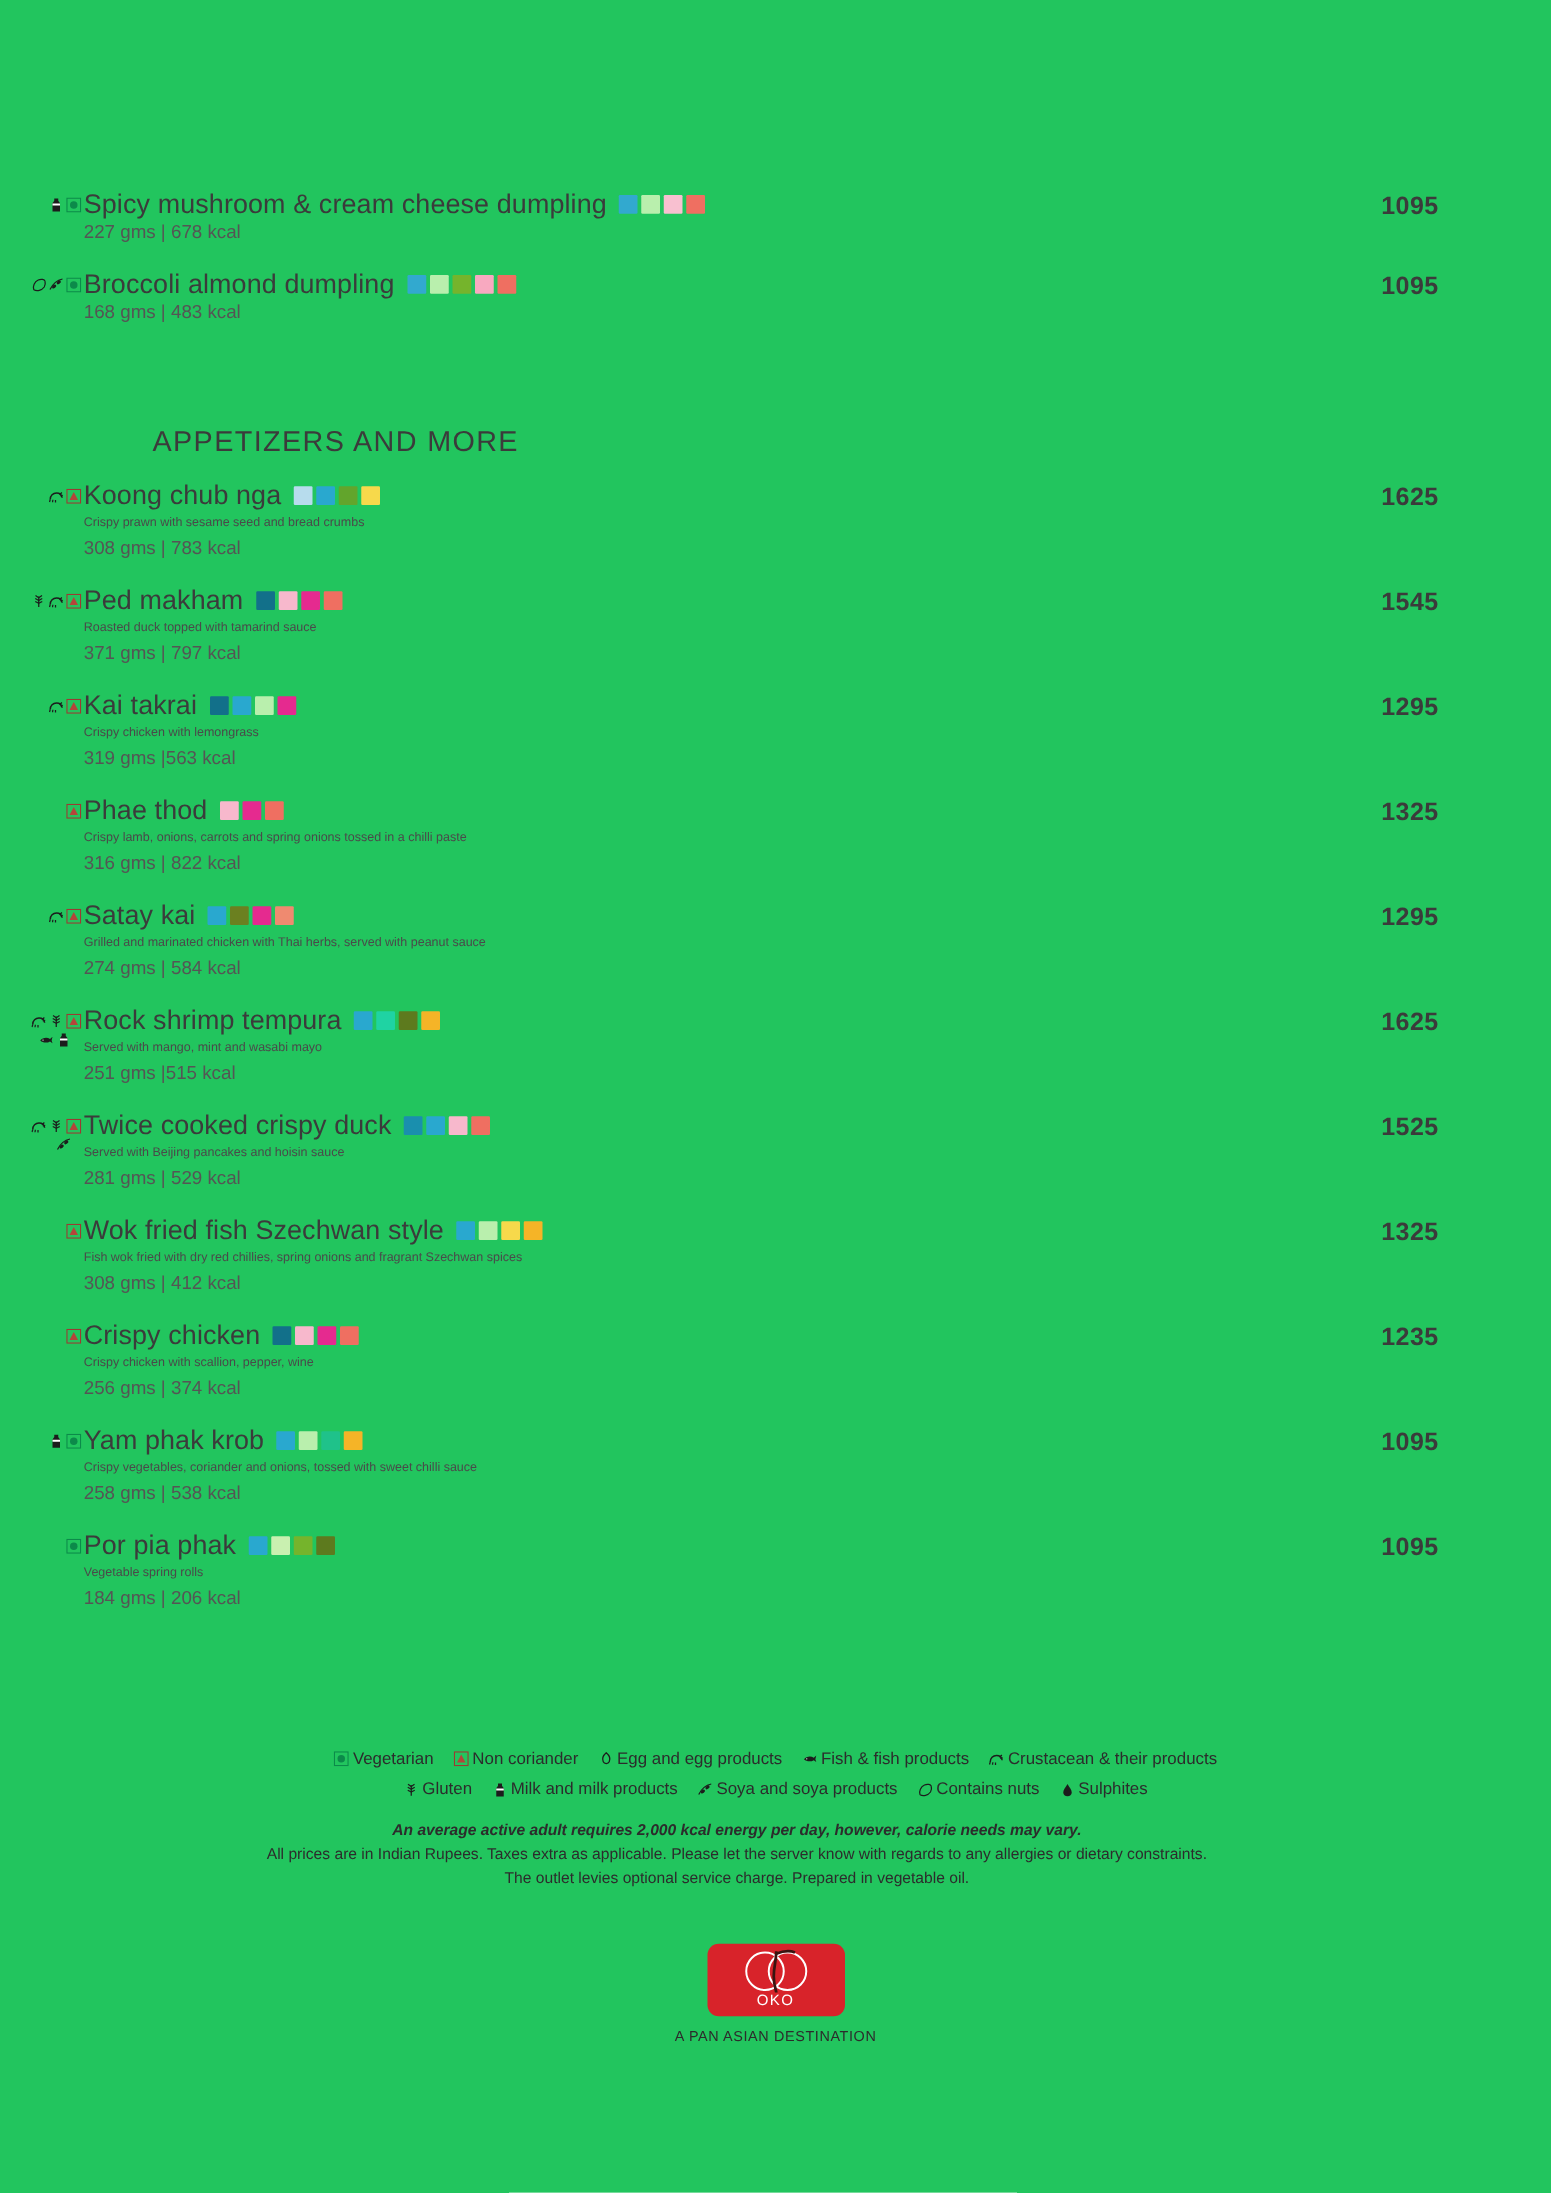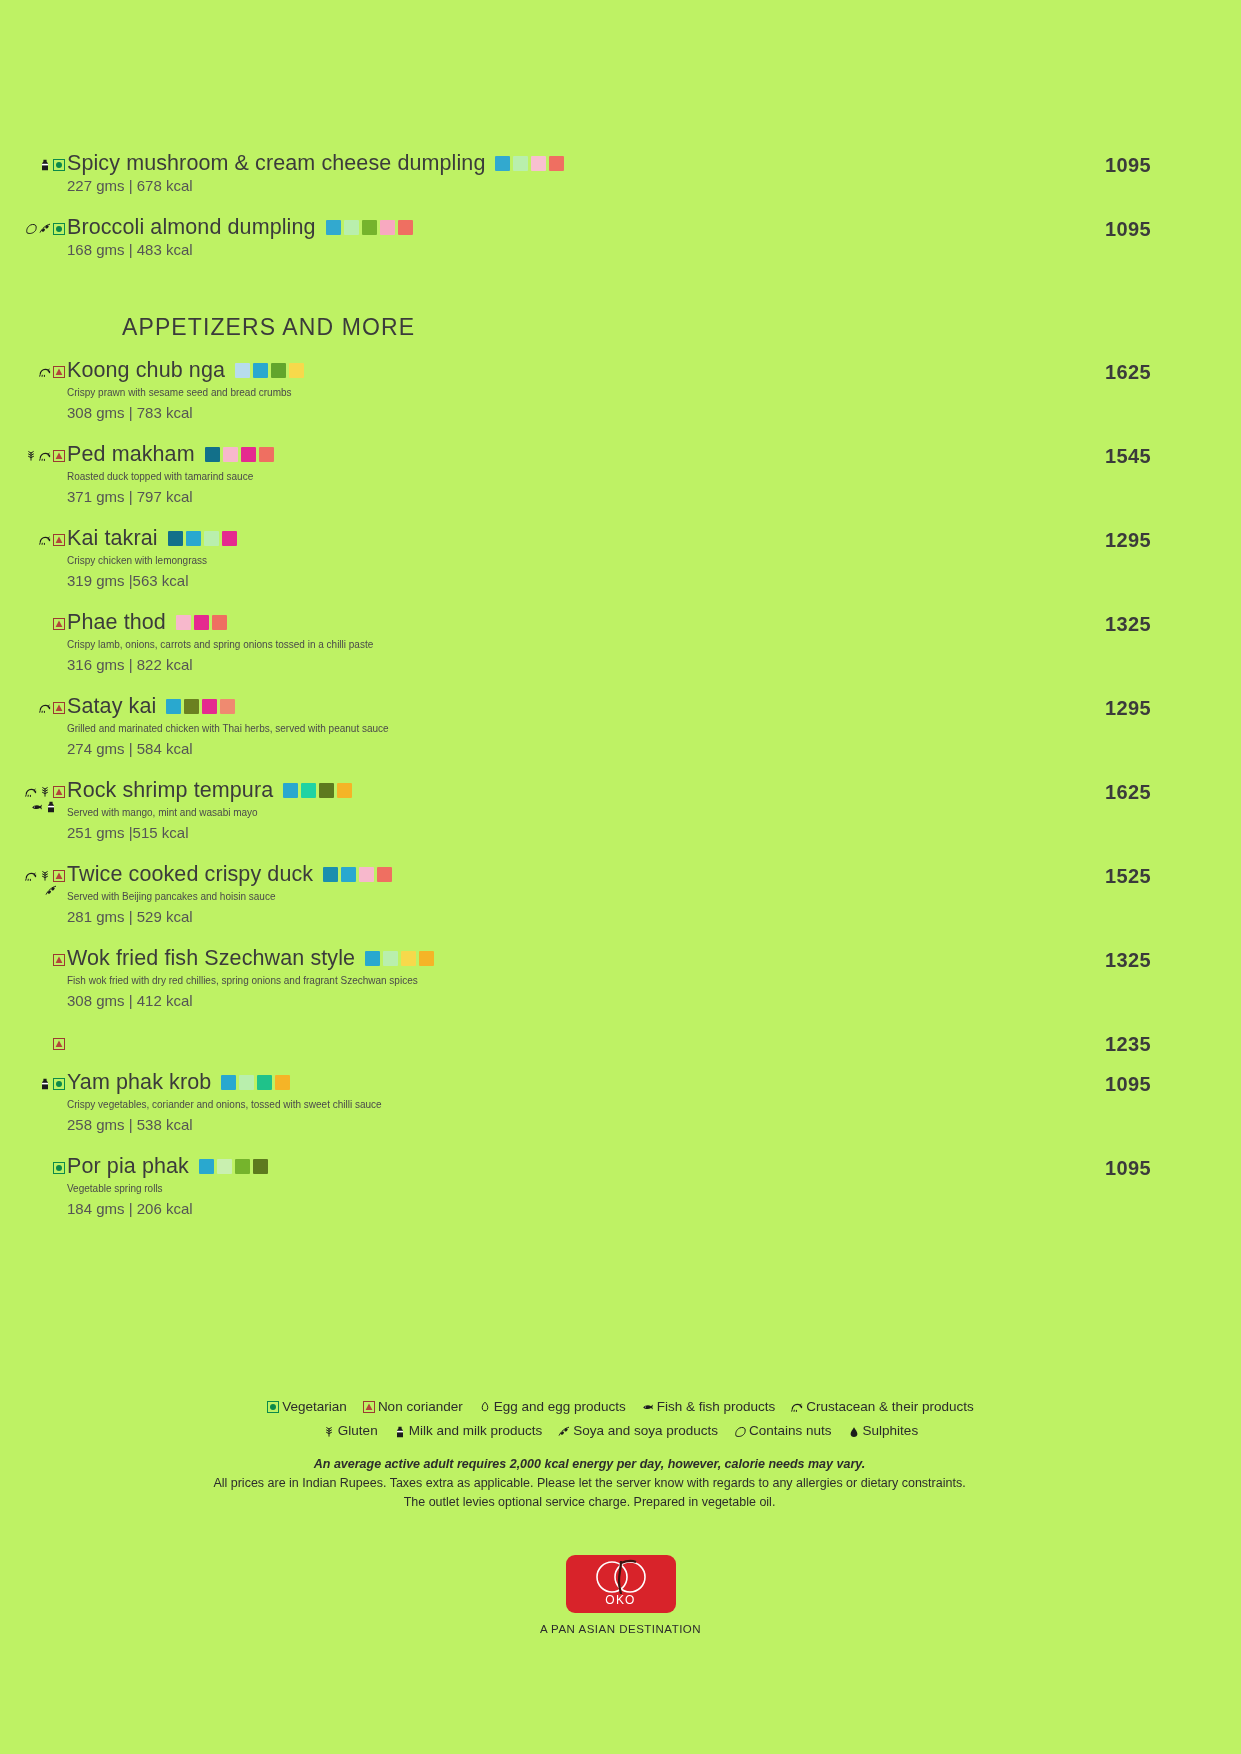"Spicy mushroom & cream cheese" .page { background: #bef264 -> #22c55e }
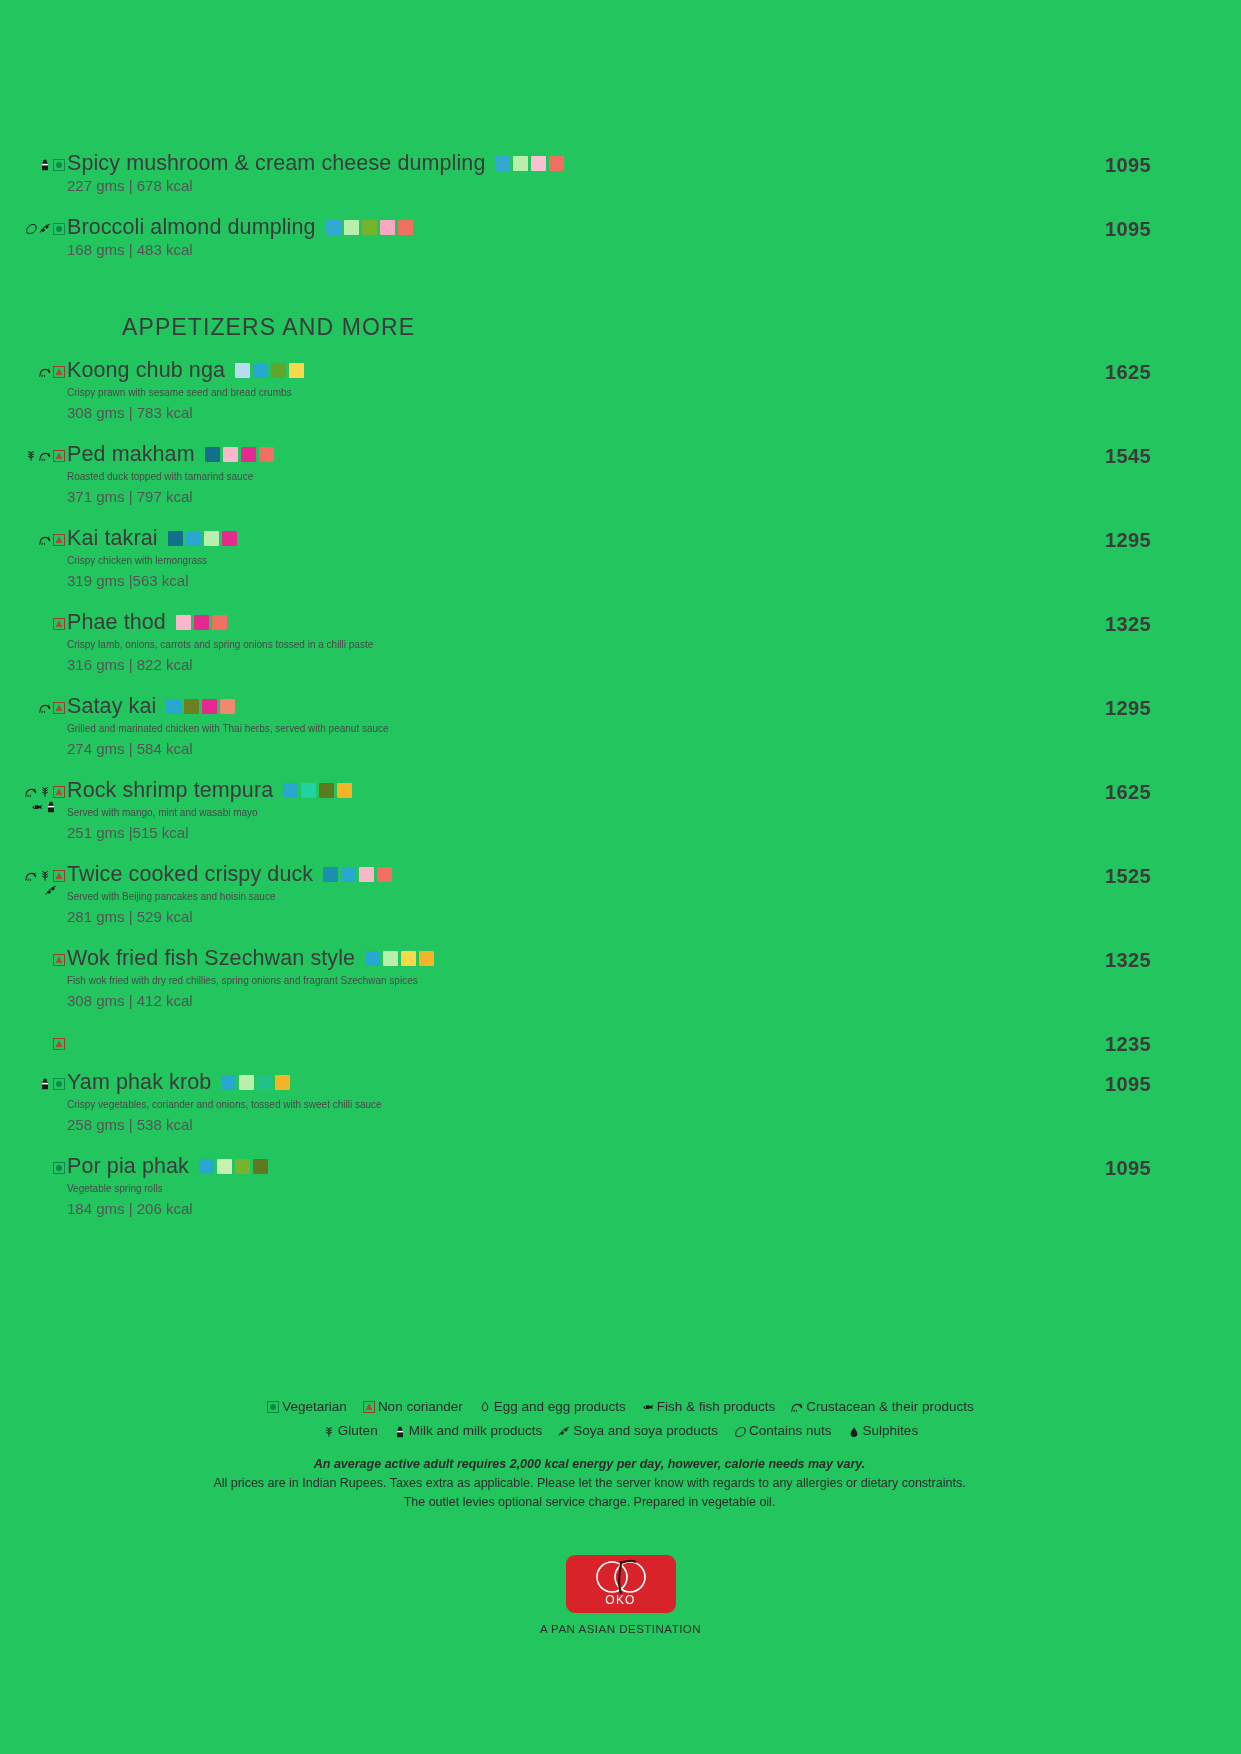"APPETIZERS AND MORE" .section-header { margin: 54px 0 16px 122px -> 80px 0 16px 122px }
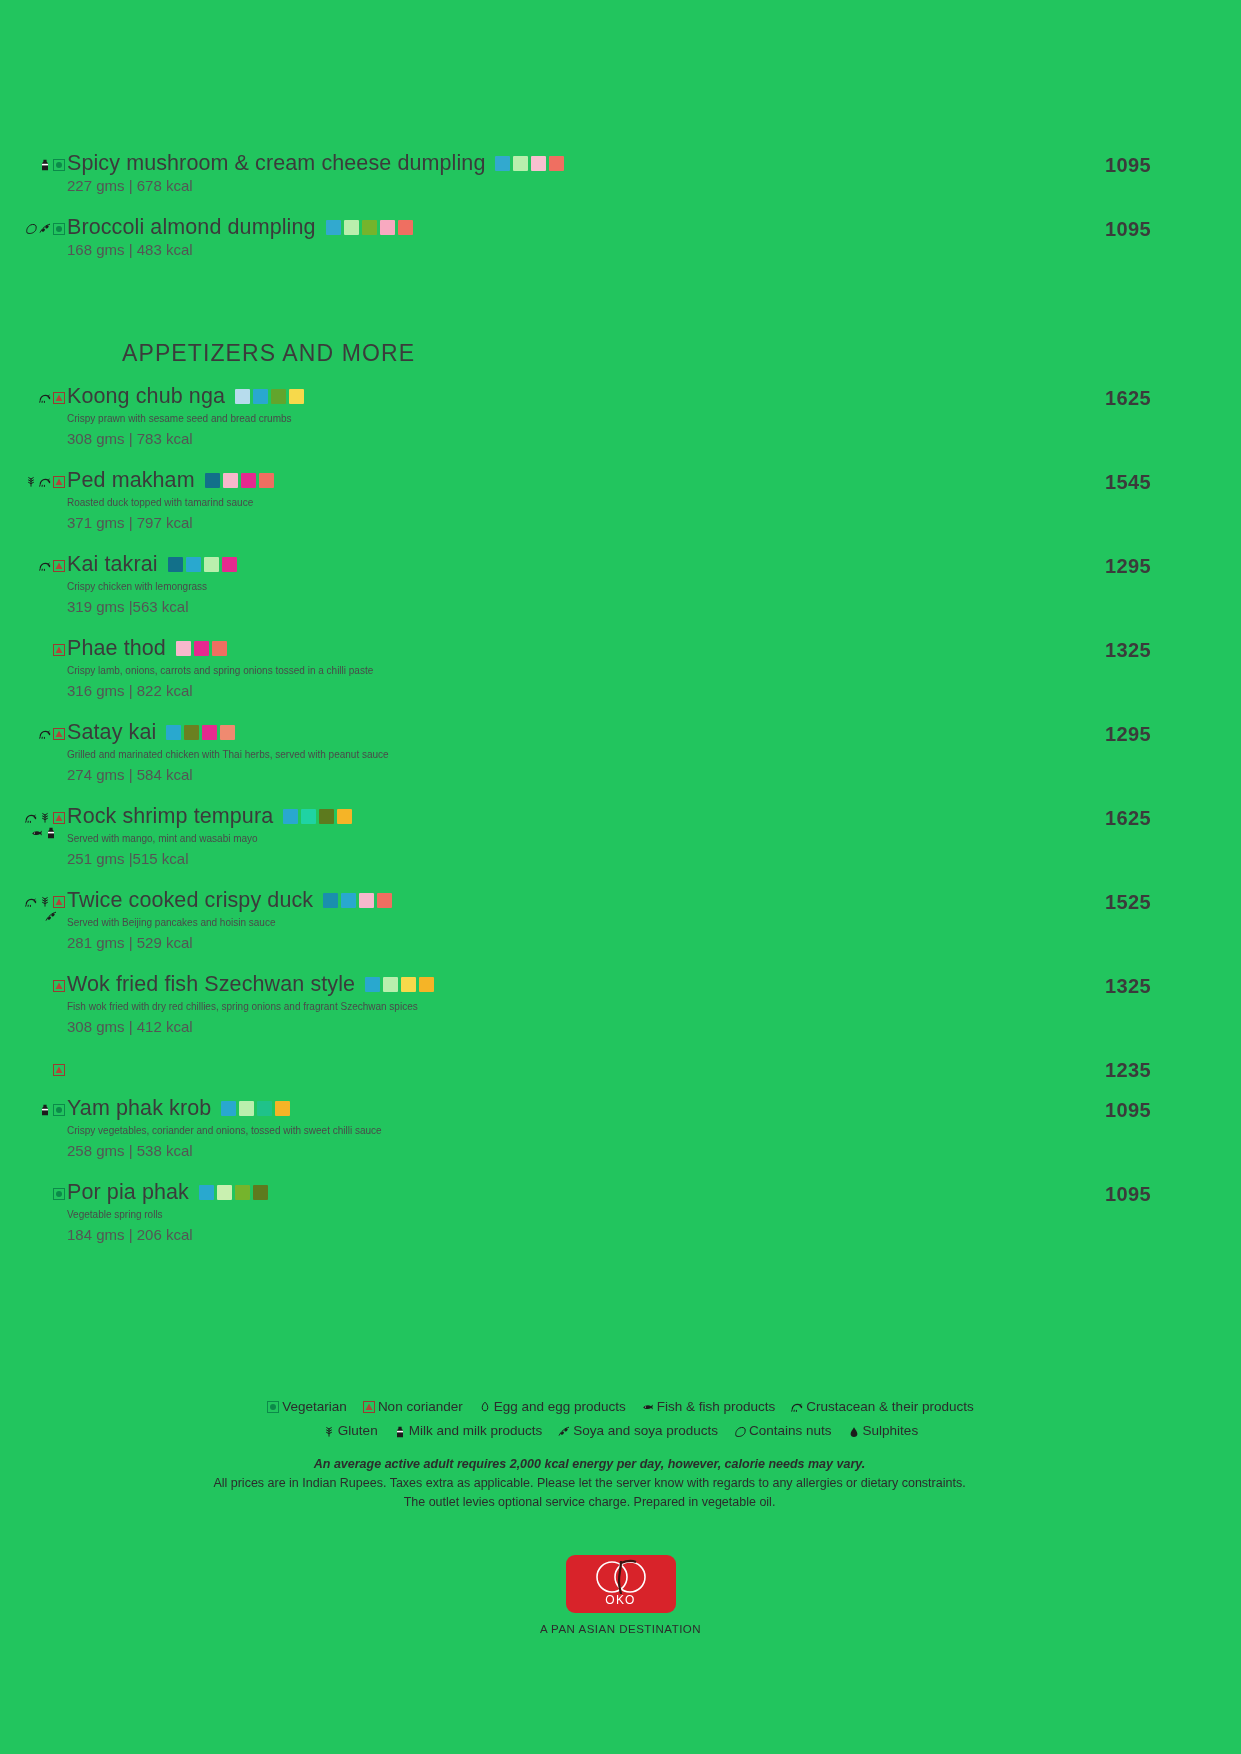"Crispy chicken" div.body-col { html: none -> <div> <div> <span>Crispy chicken</span> <span> <span></span> <span></span> <span></span> <span></span> </span> </div> <div>Crispy chicken with scallion, pepper, wine</div> <div>256 gms | 374 kcal</div> </div> }
